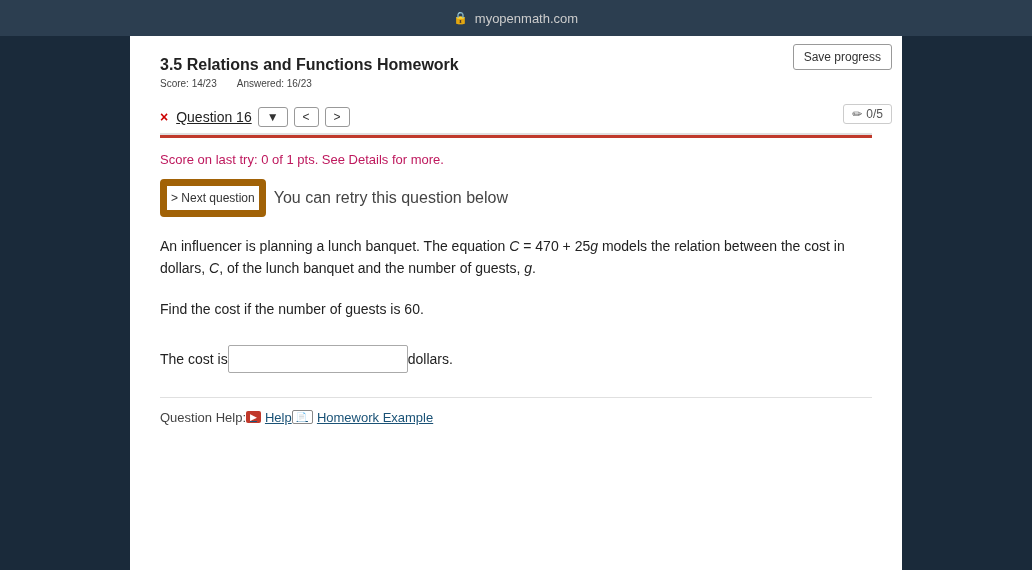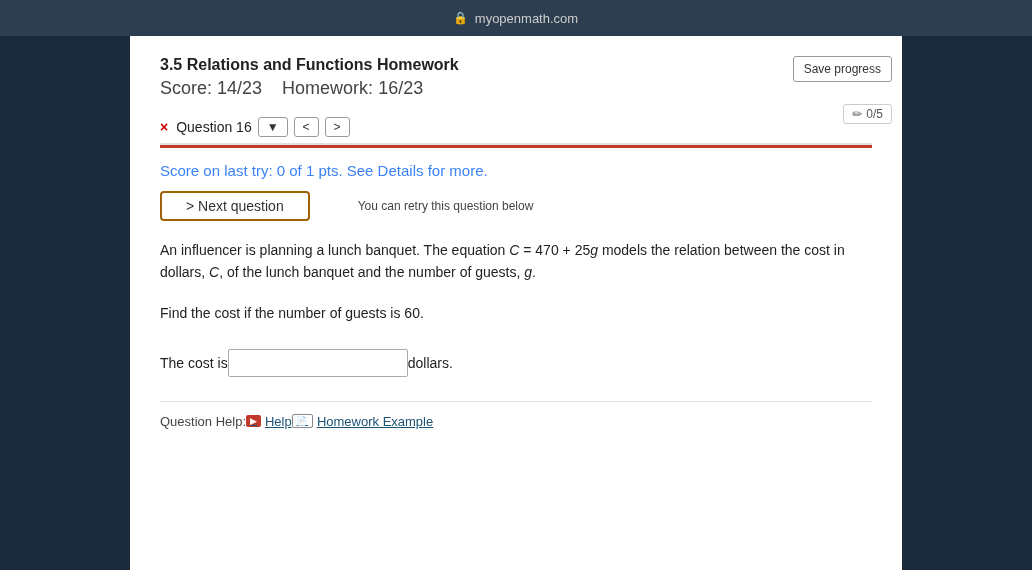"Save progress" .save-progress-btn { top: 20px -> 8px }
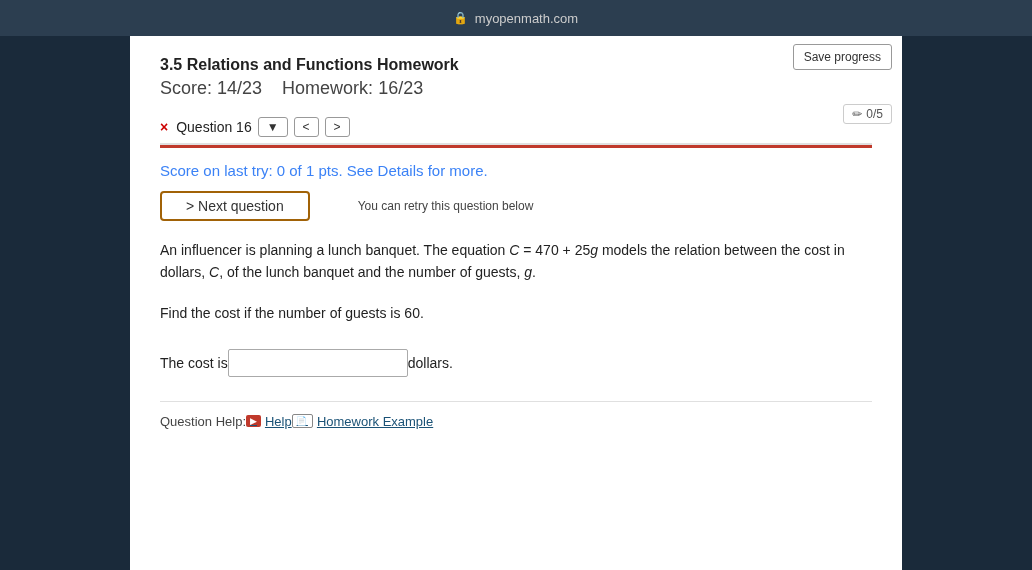"Score: 14/23" .score-line { font-size: 18px -> 10px }
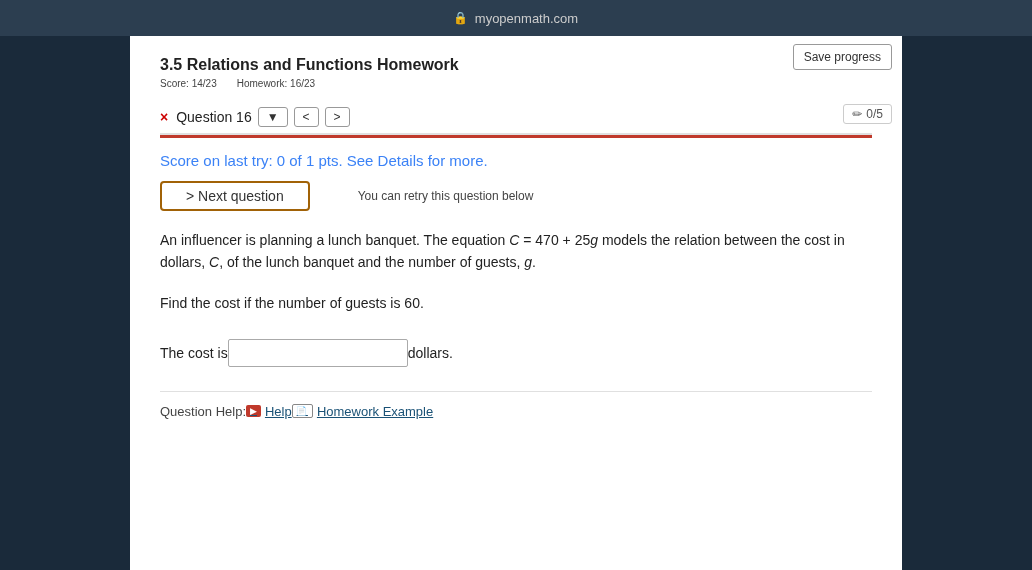"Homework:" span { text: Homework -> Answered }
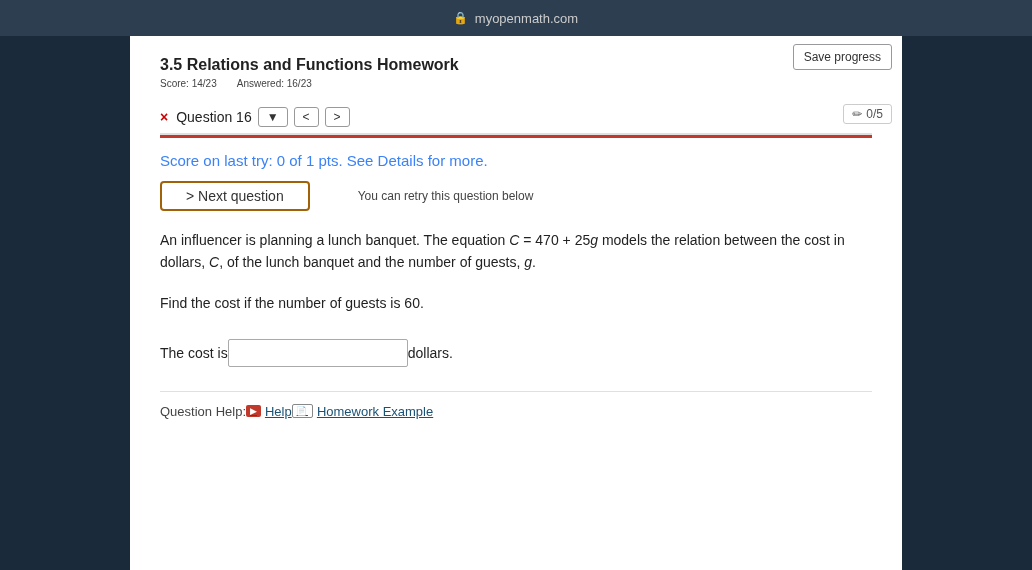"Question 16" .question-label { text-decoration: none -> underline }
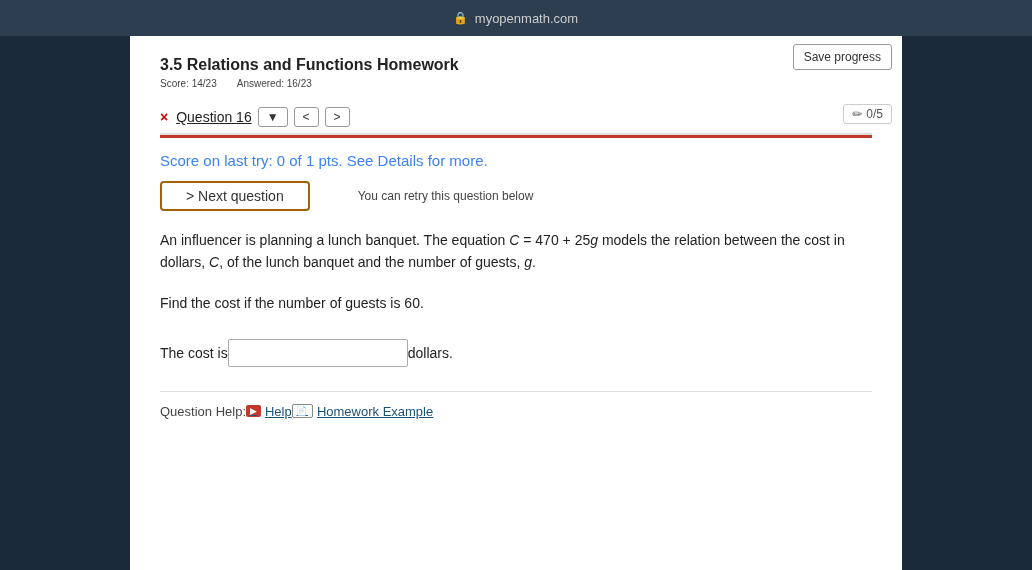"Score on last try: 0" .score-feedback { color: #3b82f6 -> #be185d; font-size: 15px -> 13px }
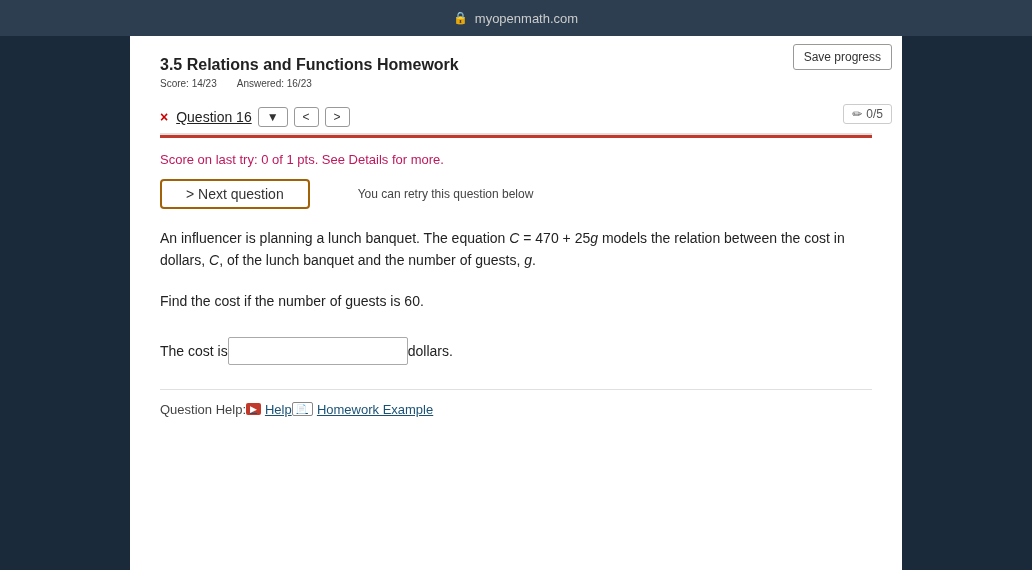"> Next question" .next-question-btn { border: 2px solid #a16207 -> 7px solid #a16207; font-size: 14px -> 12px; padding: 5px 24px -> 5px 4px }
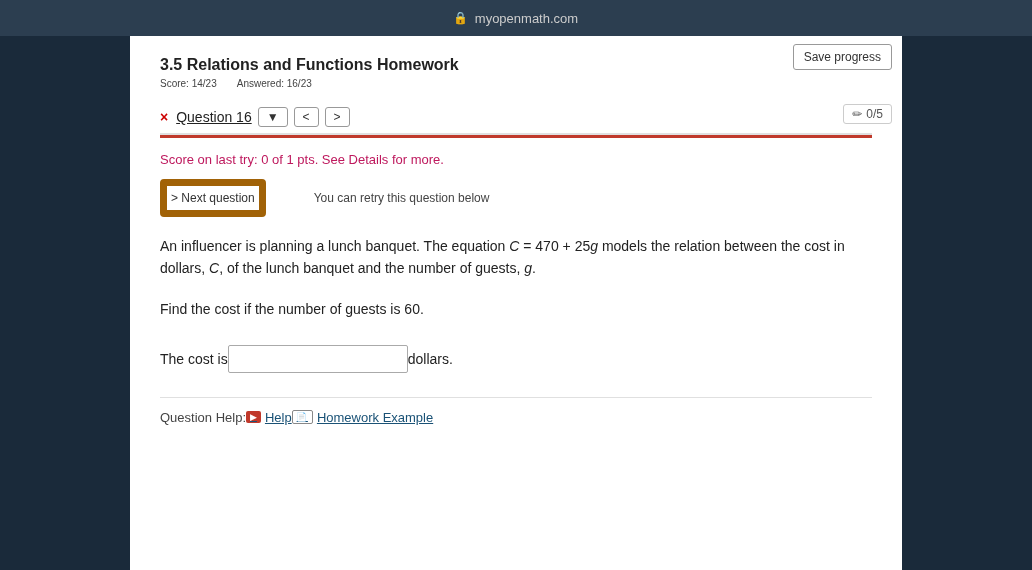"You can retry this question" .retry-text { font-size: 12px -> 16px; margin-left: 40px -> none }
